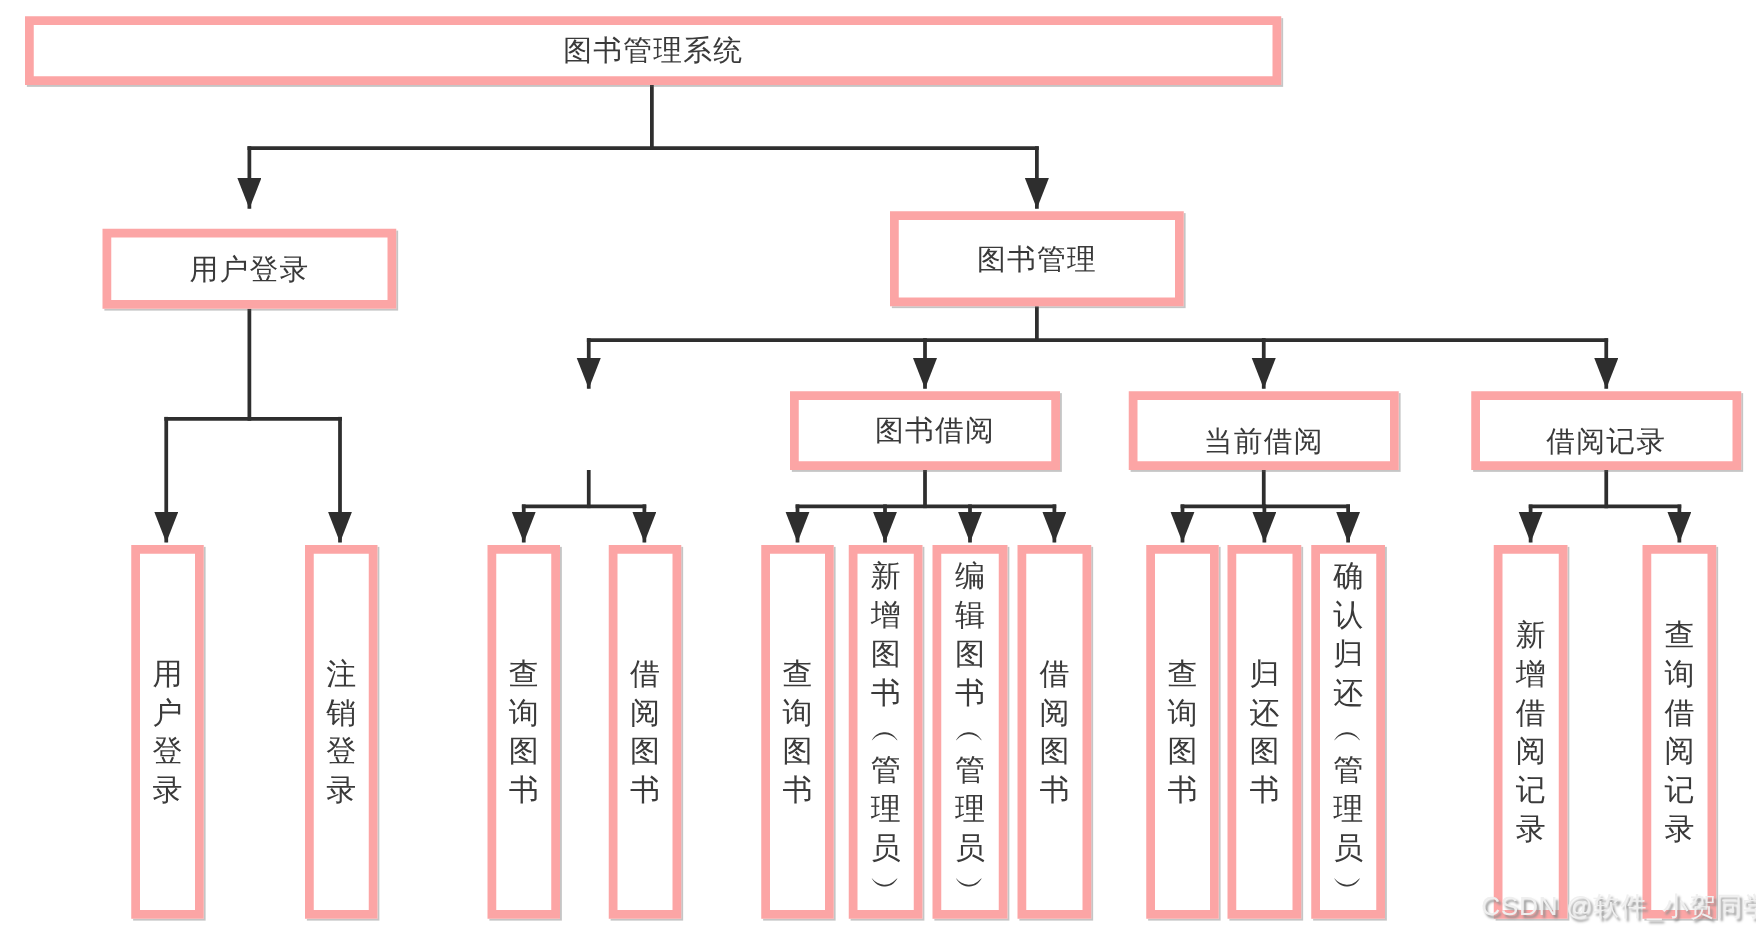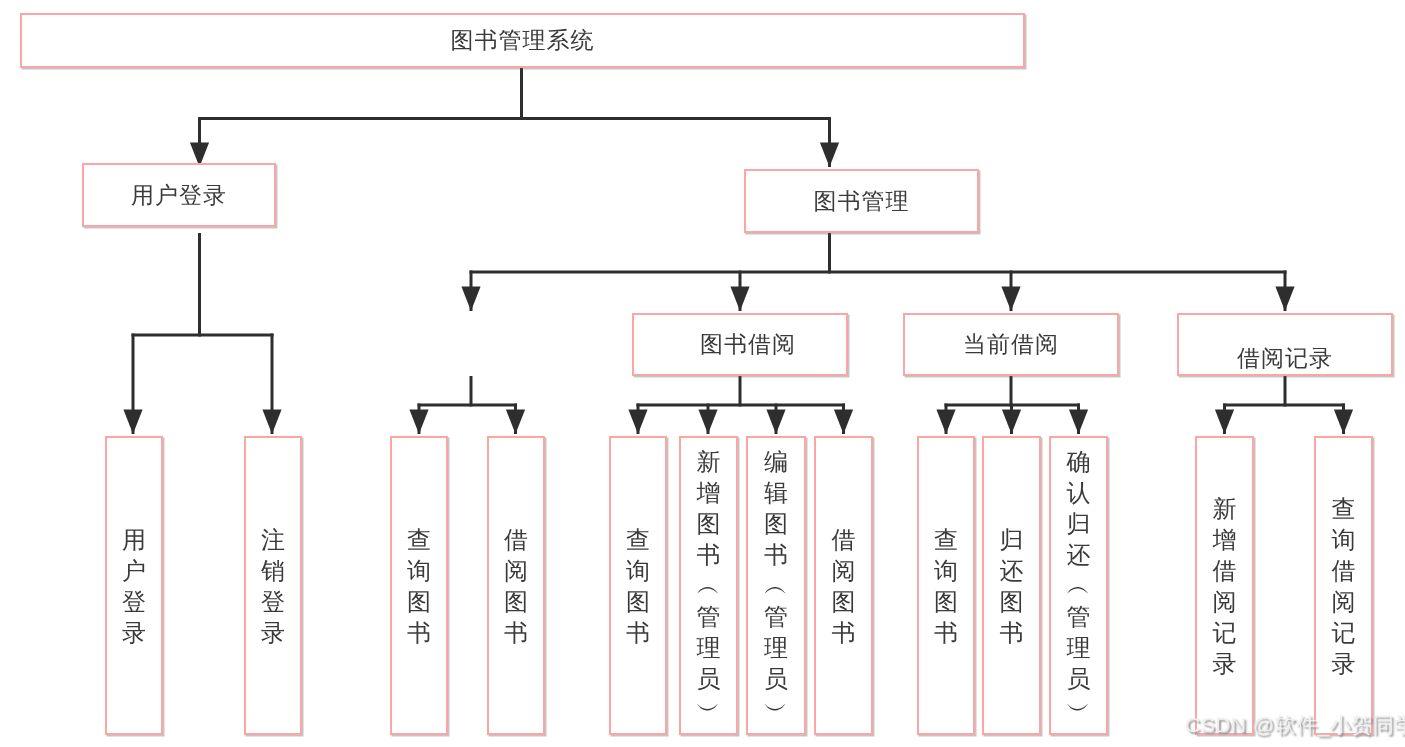"图书管理系统" .node { border: 2px solid #fca5a5 -> 7px solid #fca5a5 }
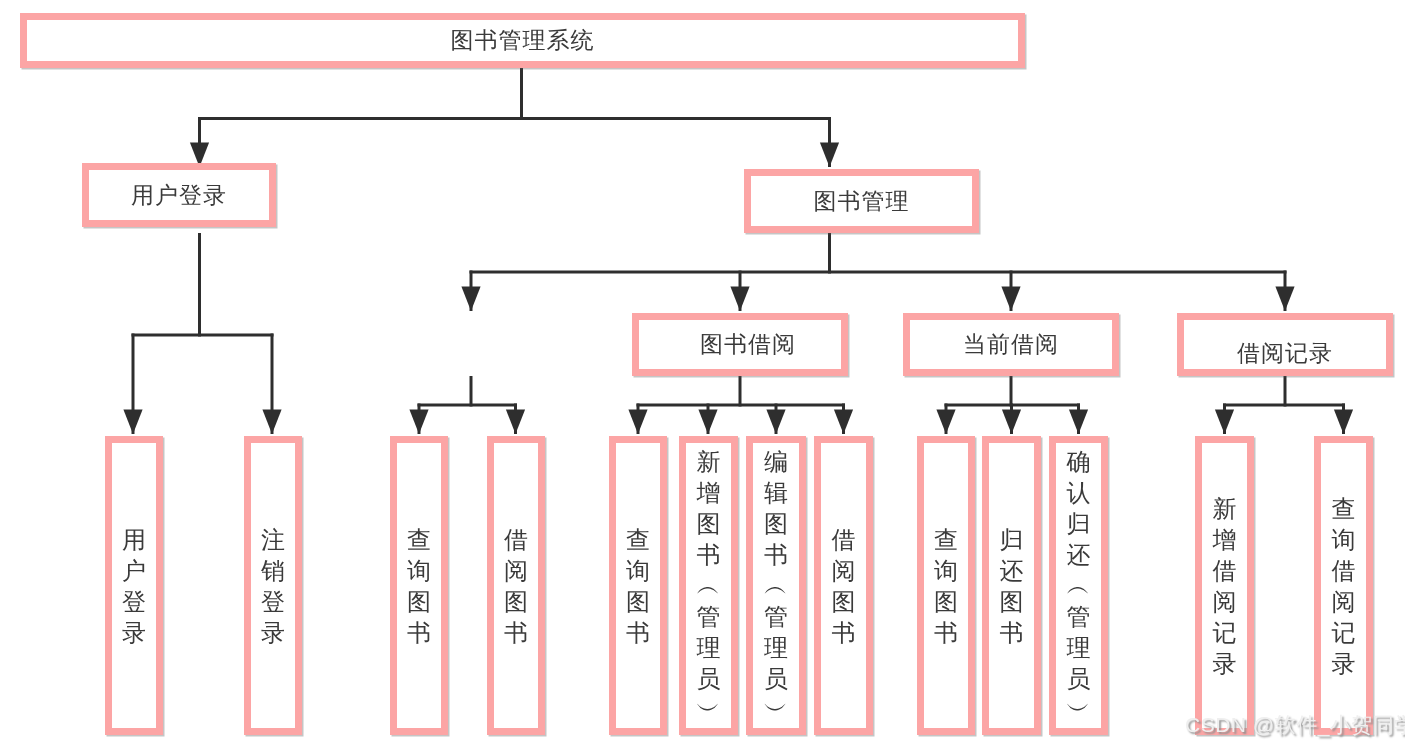"用户登录" .n-l2a { top: 163px -> 183px; width: 194px -> 235px }
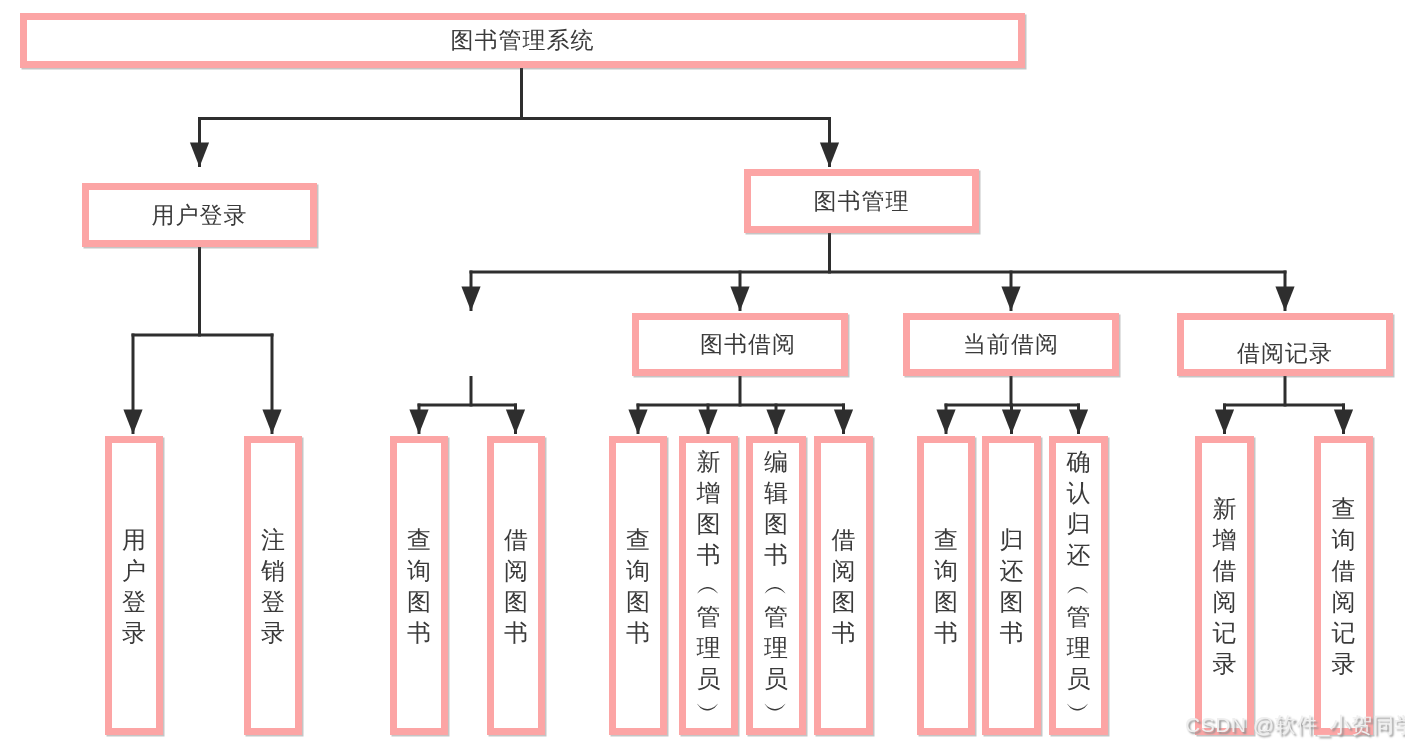"图书管理" .n-l2b { height: 64px -> 76px; margin-left: 32px -> none }
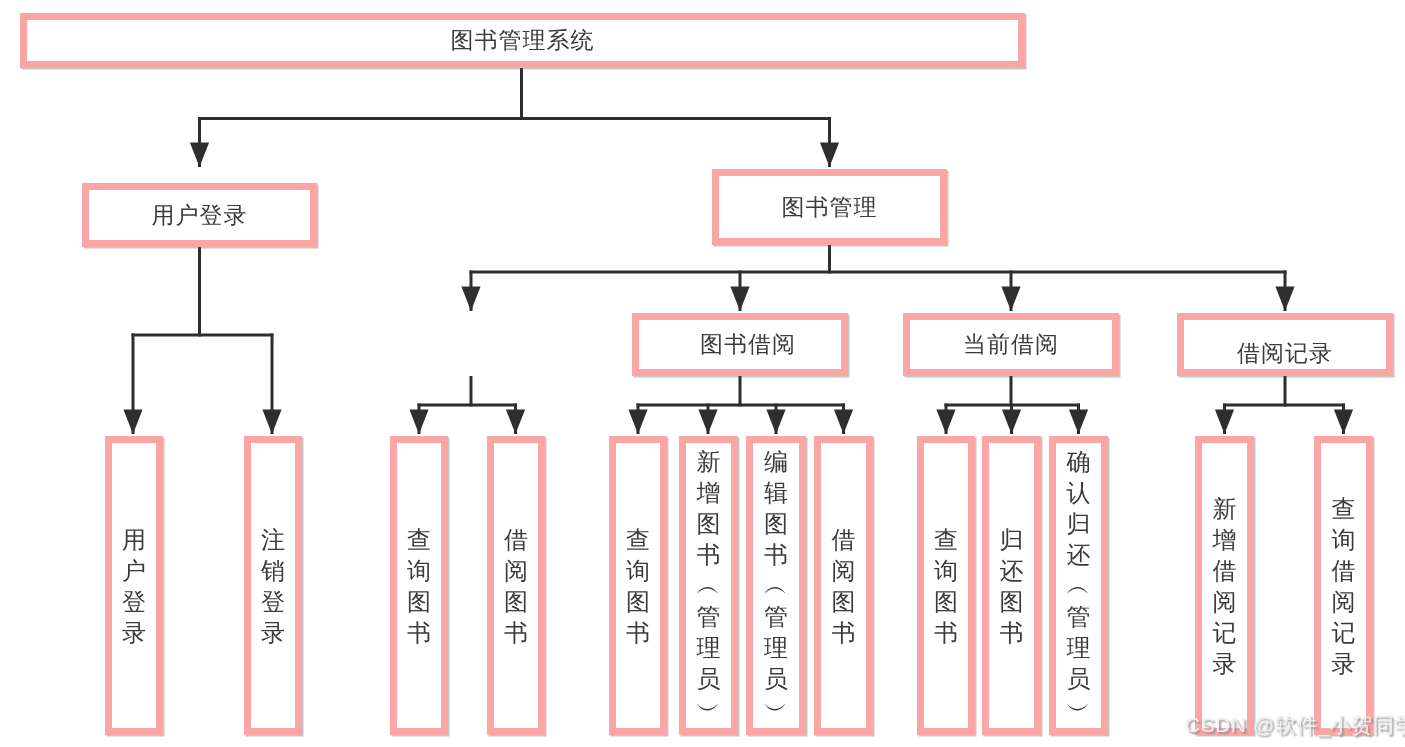"当前借阅" .n-l3c { align-items: none -> flex-end }
